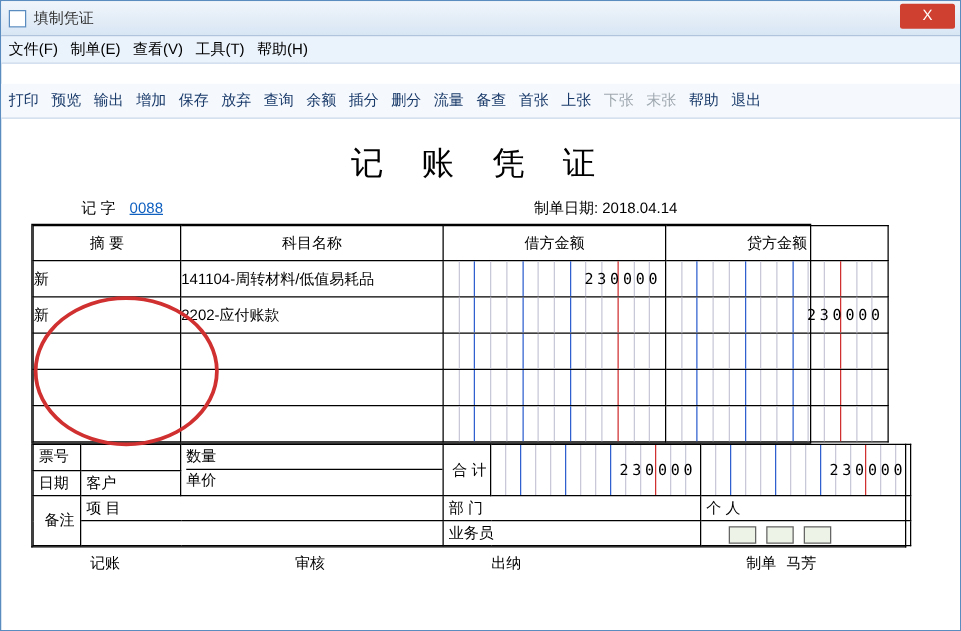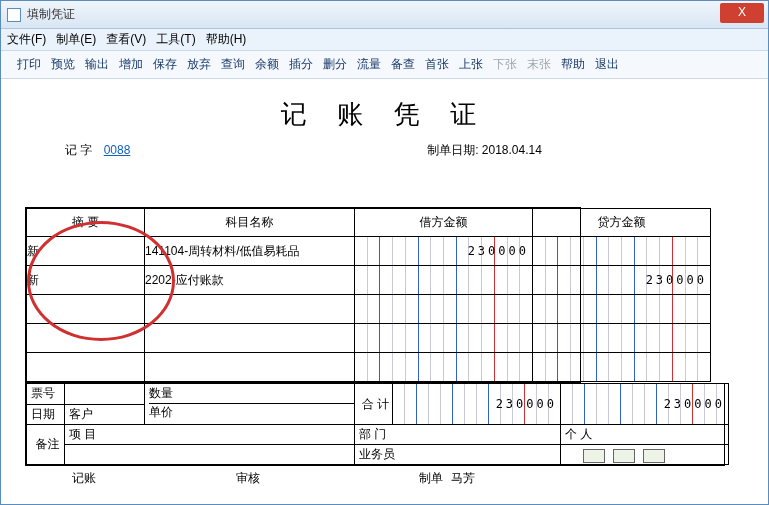"打印" .toolbar { margin-top: none -> 16px; padding: 0 16px -> 0 6px }
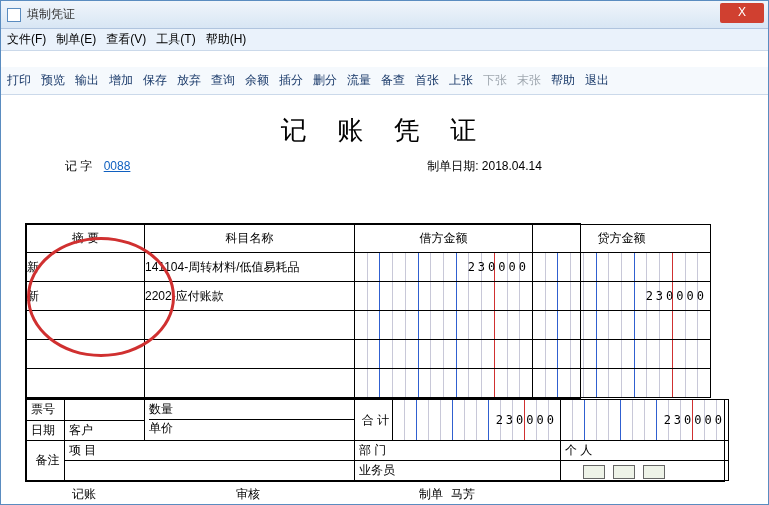"摘 要" .grid { margin-top: 44px -> none; width: 556px -> 624px }
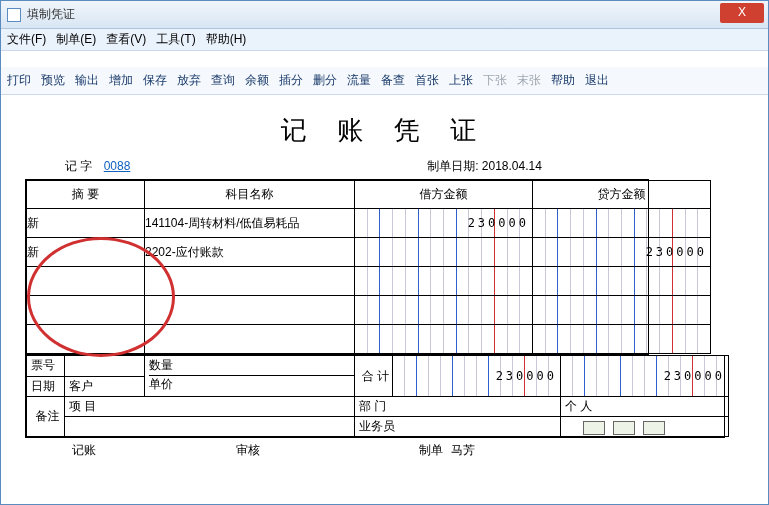"出纳" div { html: none -> <div>出纳</div> }
